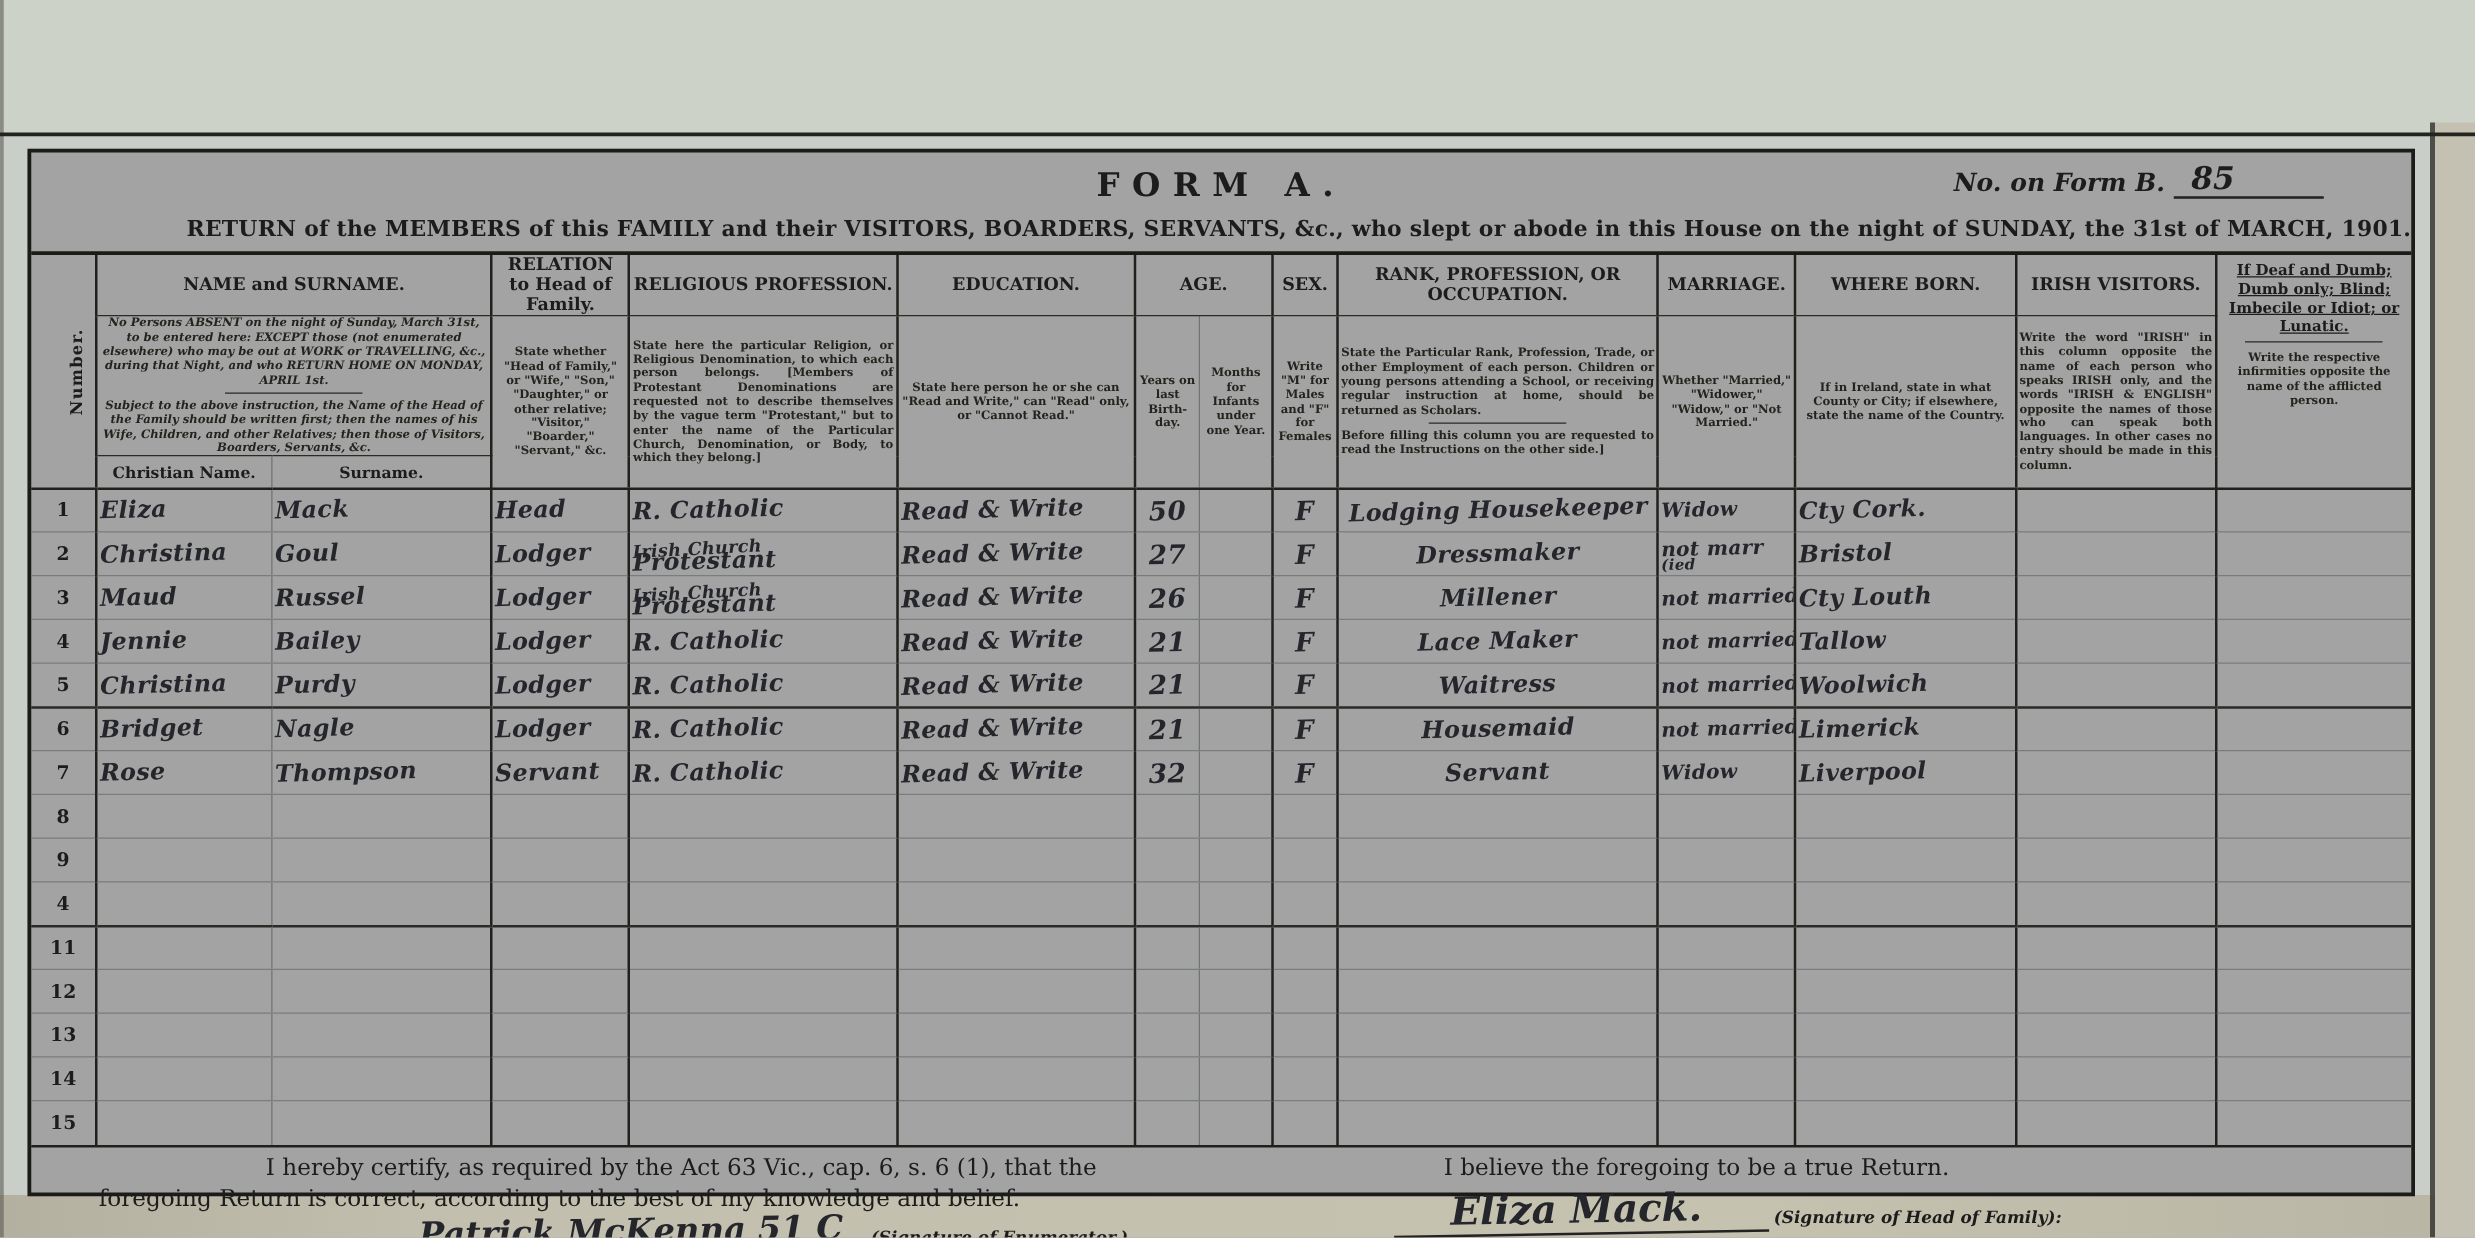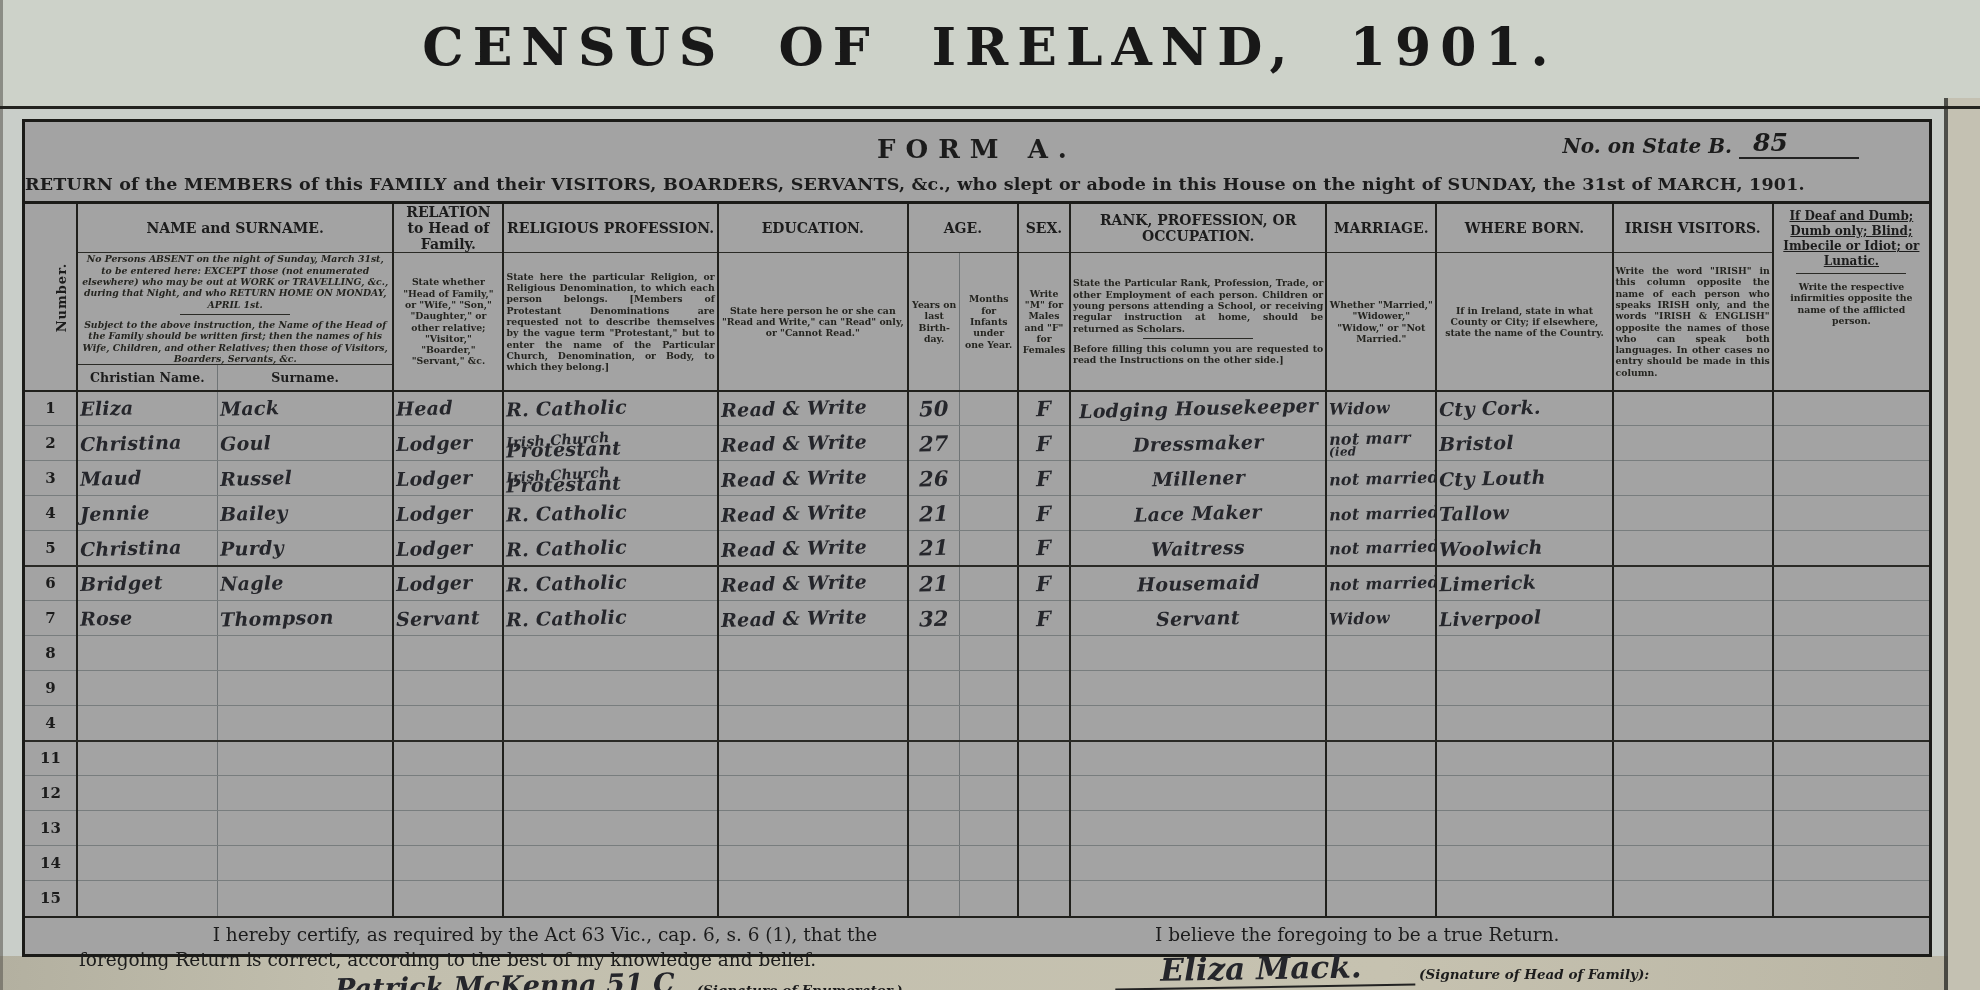"CENSUS OF IRELAND, 1901." div.title { html: <div>CENSUS OF IRELAND, 1901.</div> -> none }
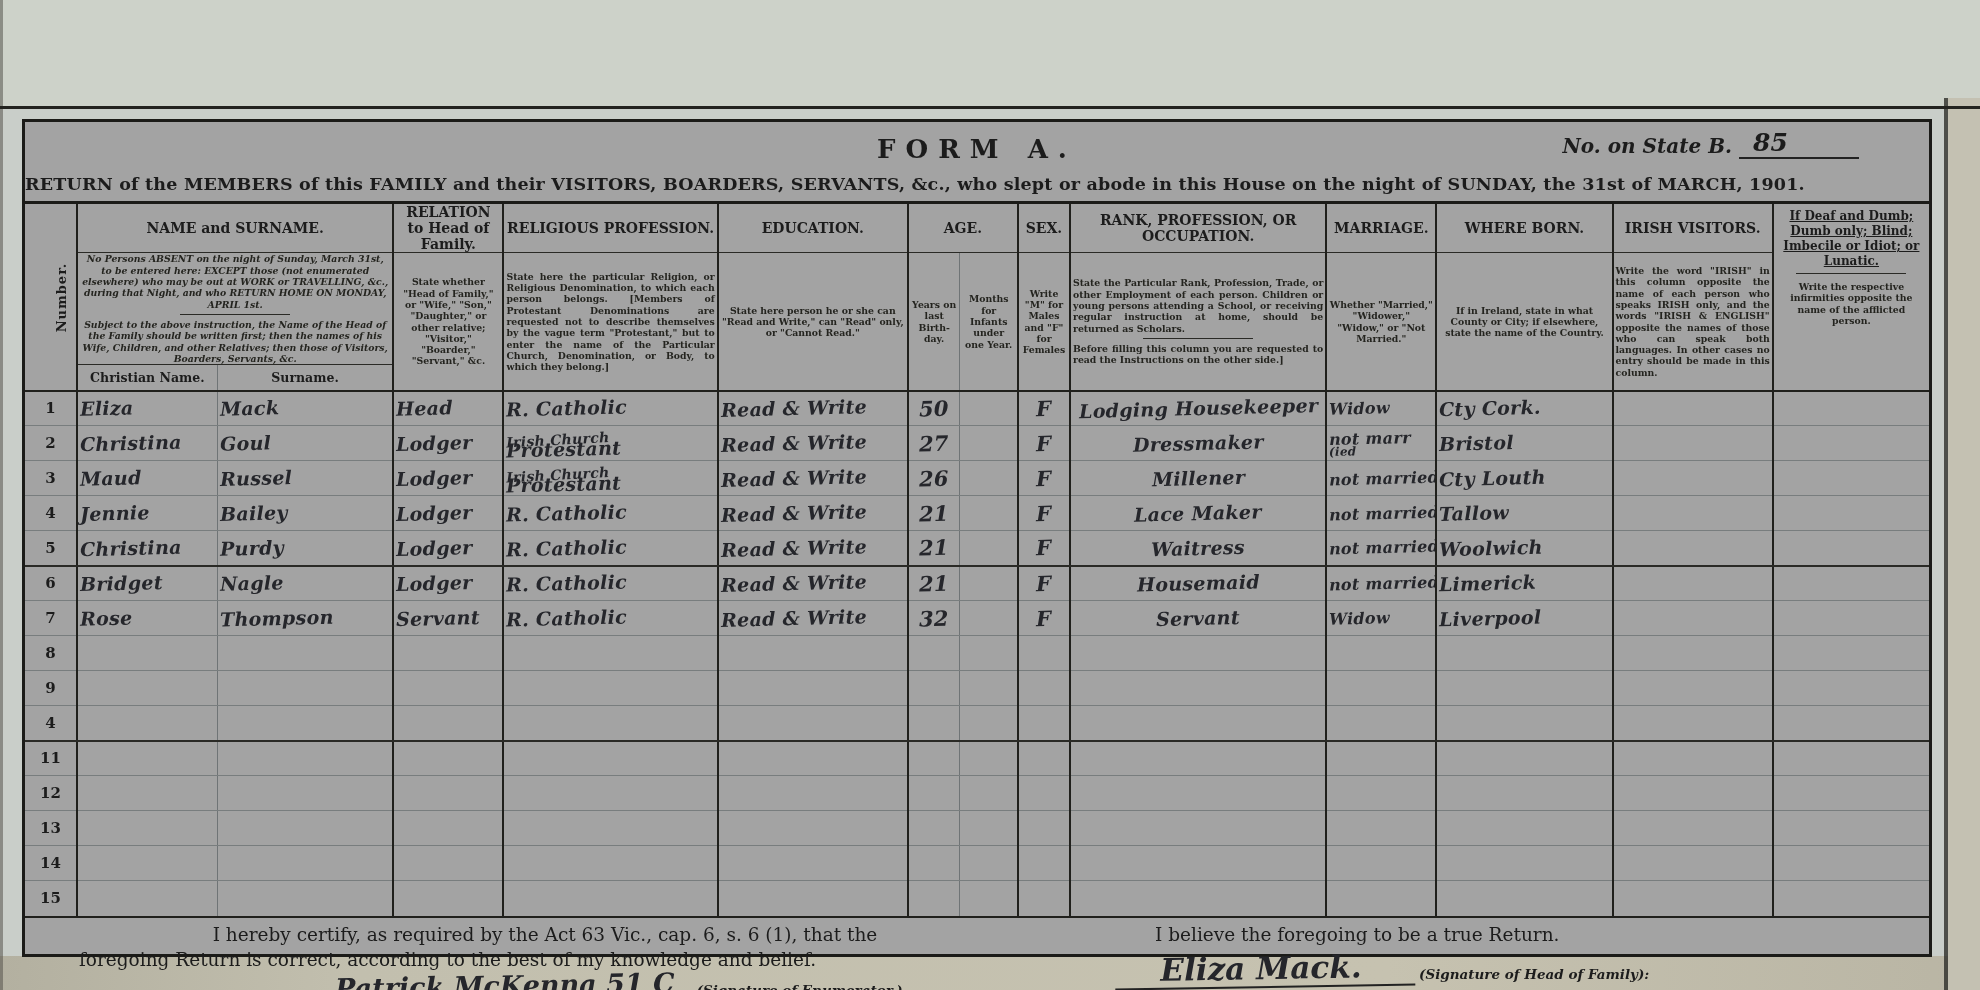"No. on State B." span { text: State -> Form }
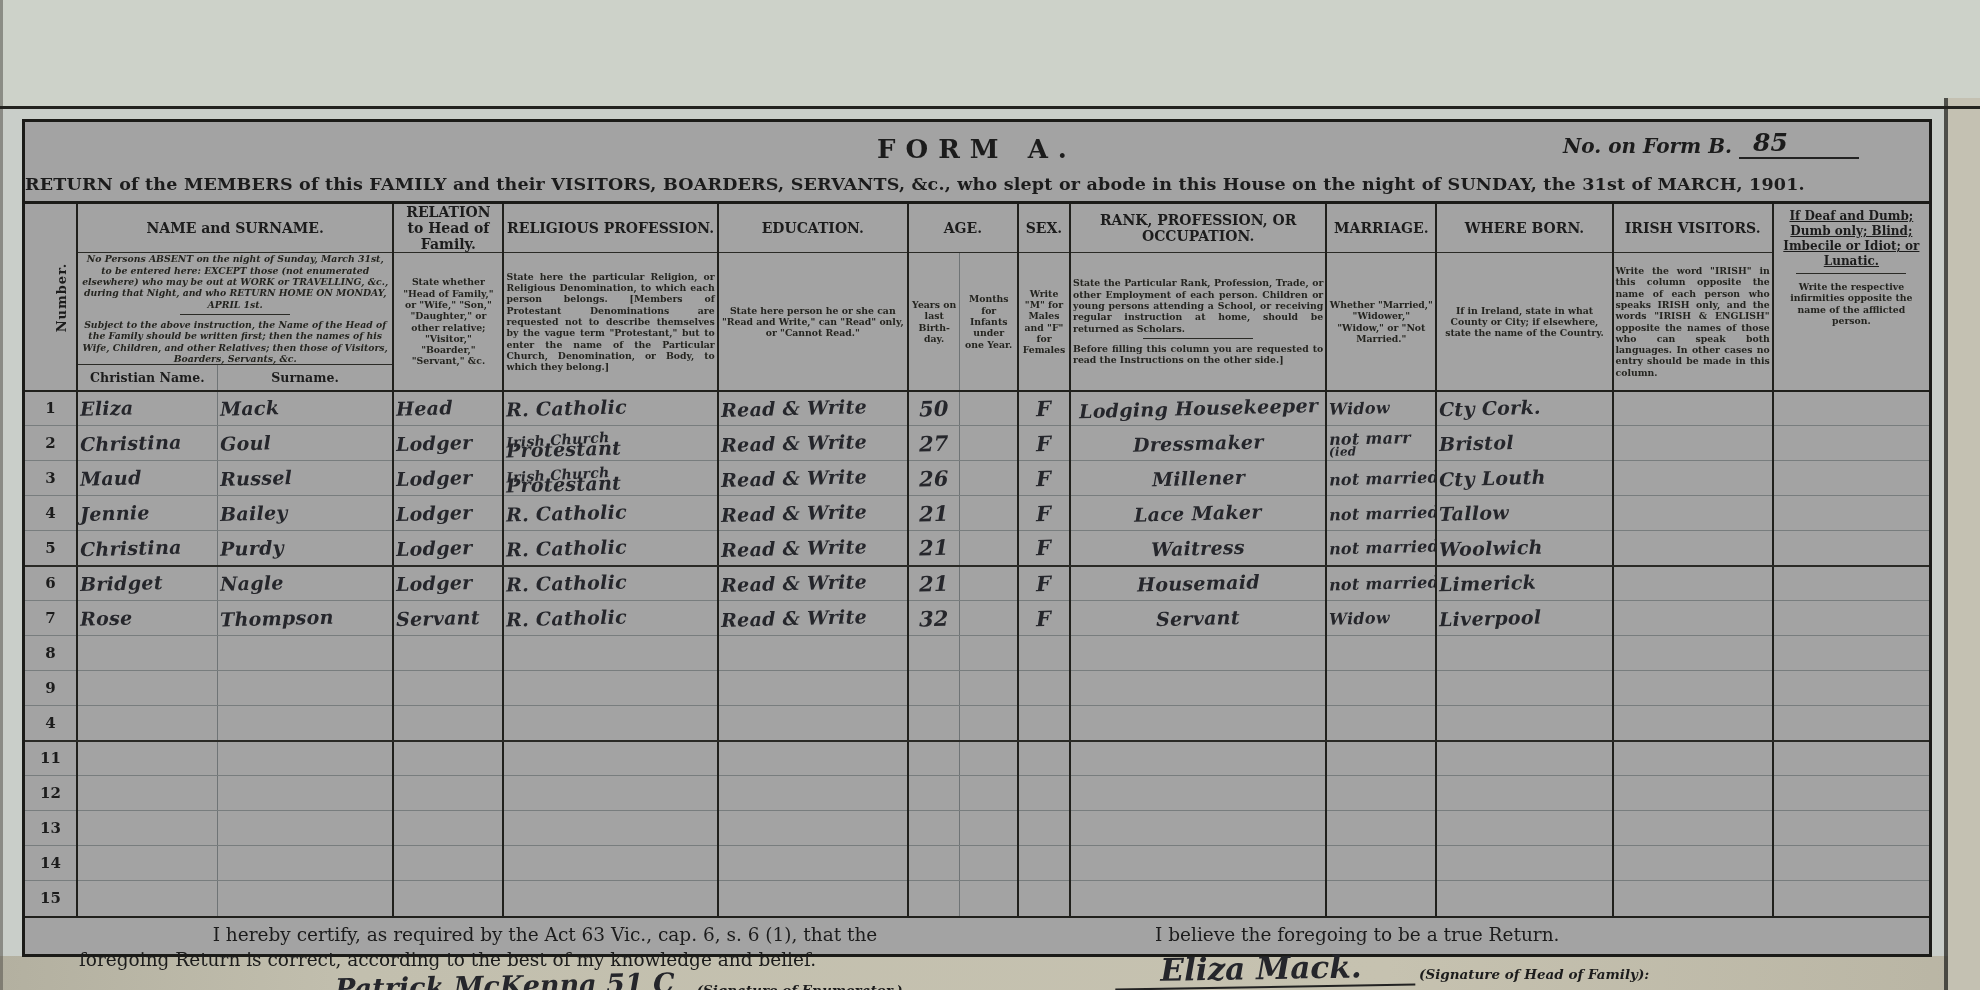"RETURN of the MEMBERS of" .return-line { text-align: left -> right }
